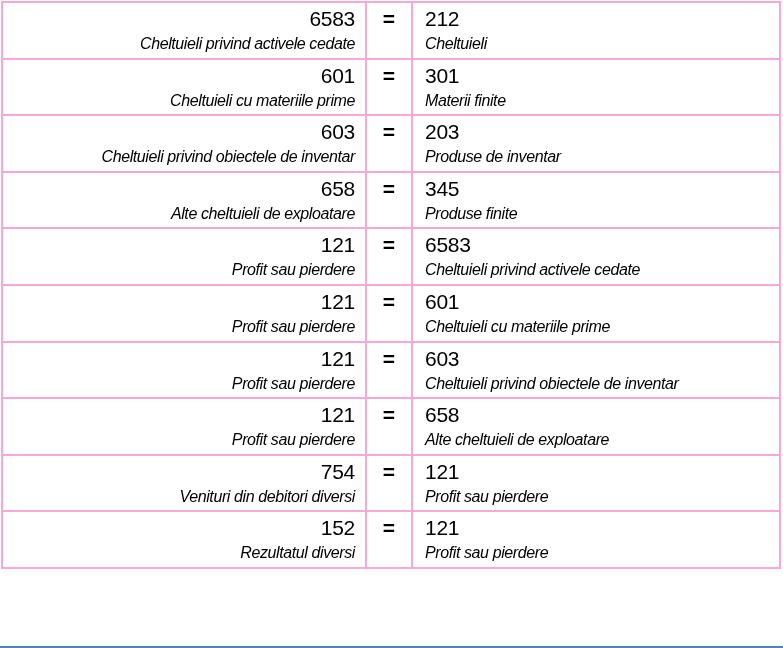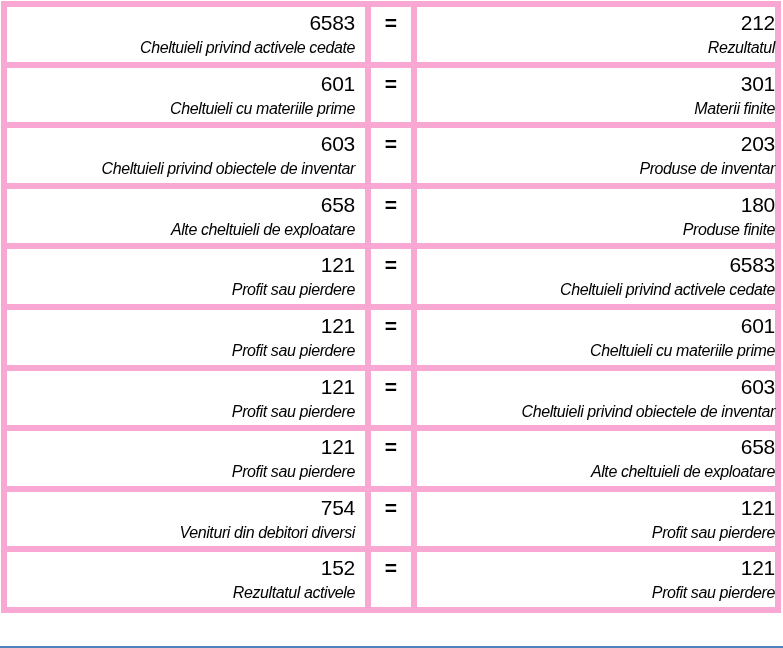"6583" .ledger td { border: 6px solid #f9a8d4 -> 2px solid #f9a8d4 }
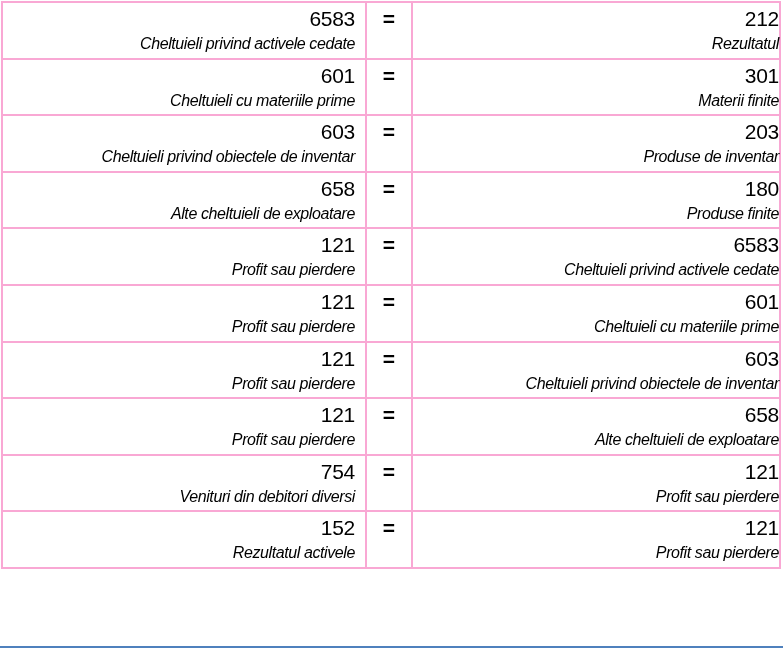"212" .cell-credit { text-align: right -> left }
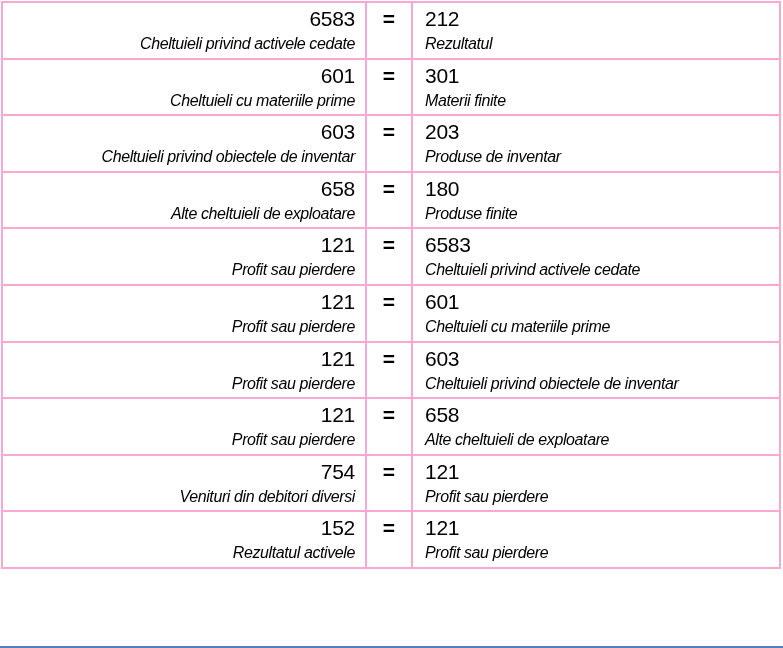"Rezultatul" span.acct-name { text: Rezultatul -> Cheltuieli }
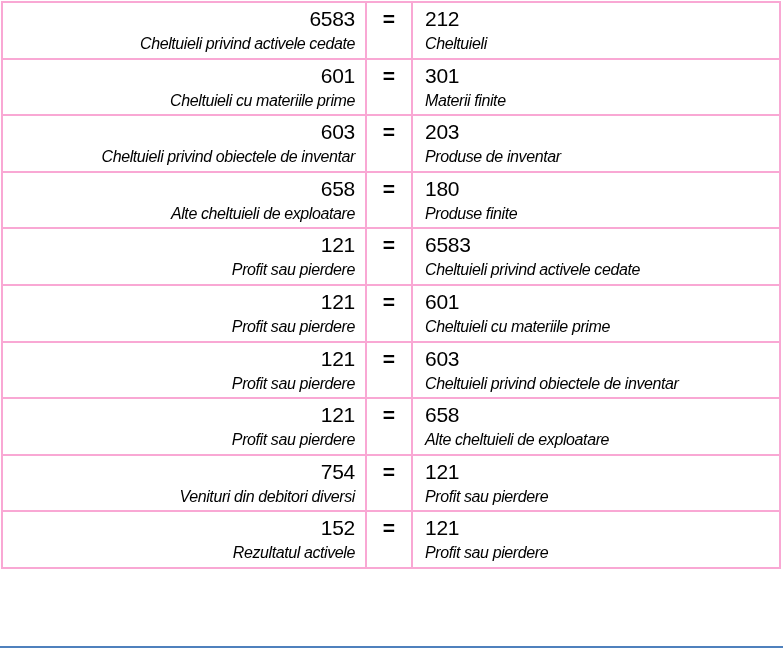"180" span.acct-code { text: 180 -> 345 }
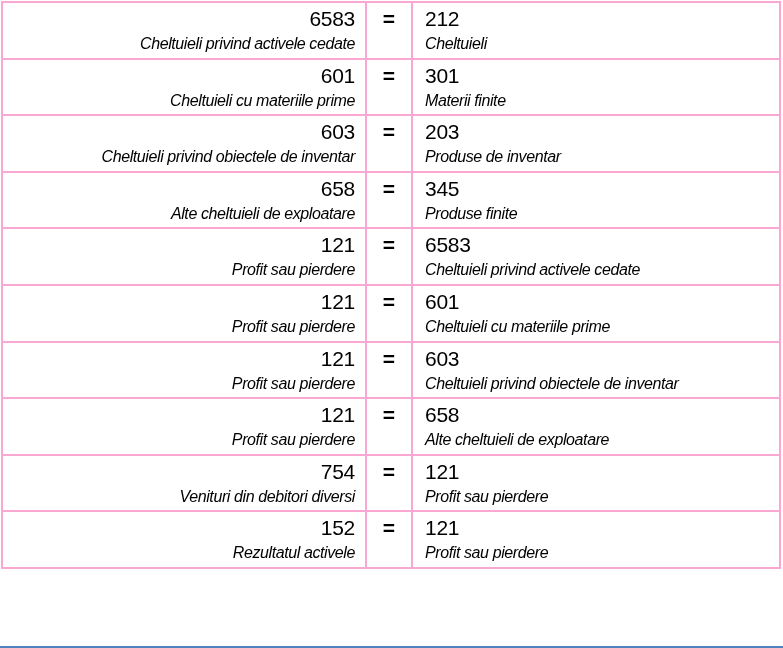"Rezultatul activele" span.acct-name { text: activele -> diversi }
